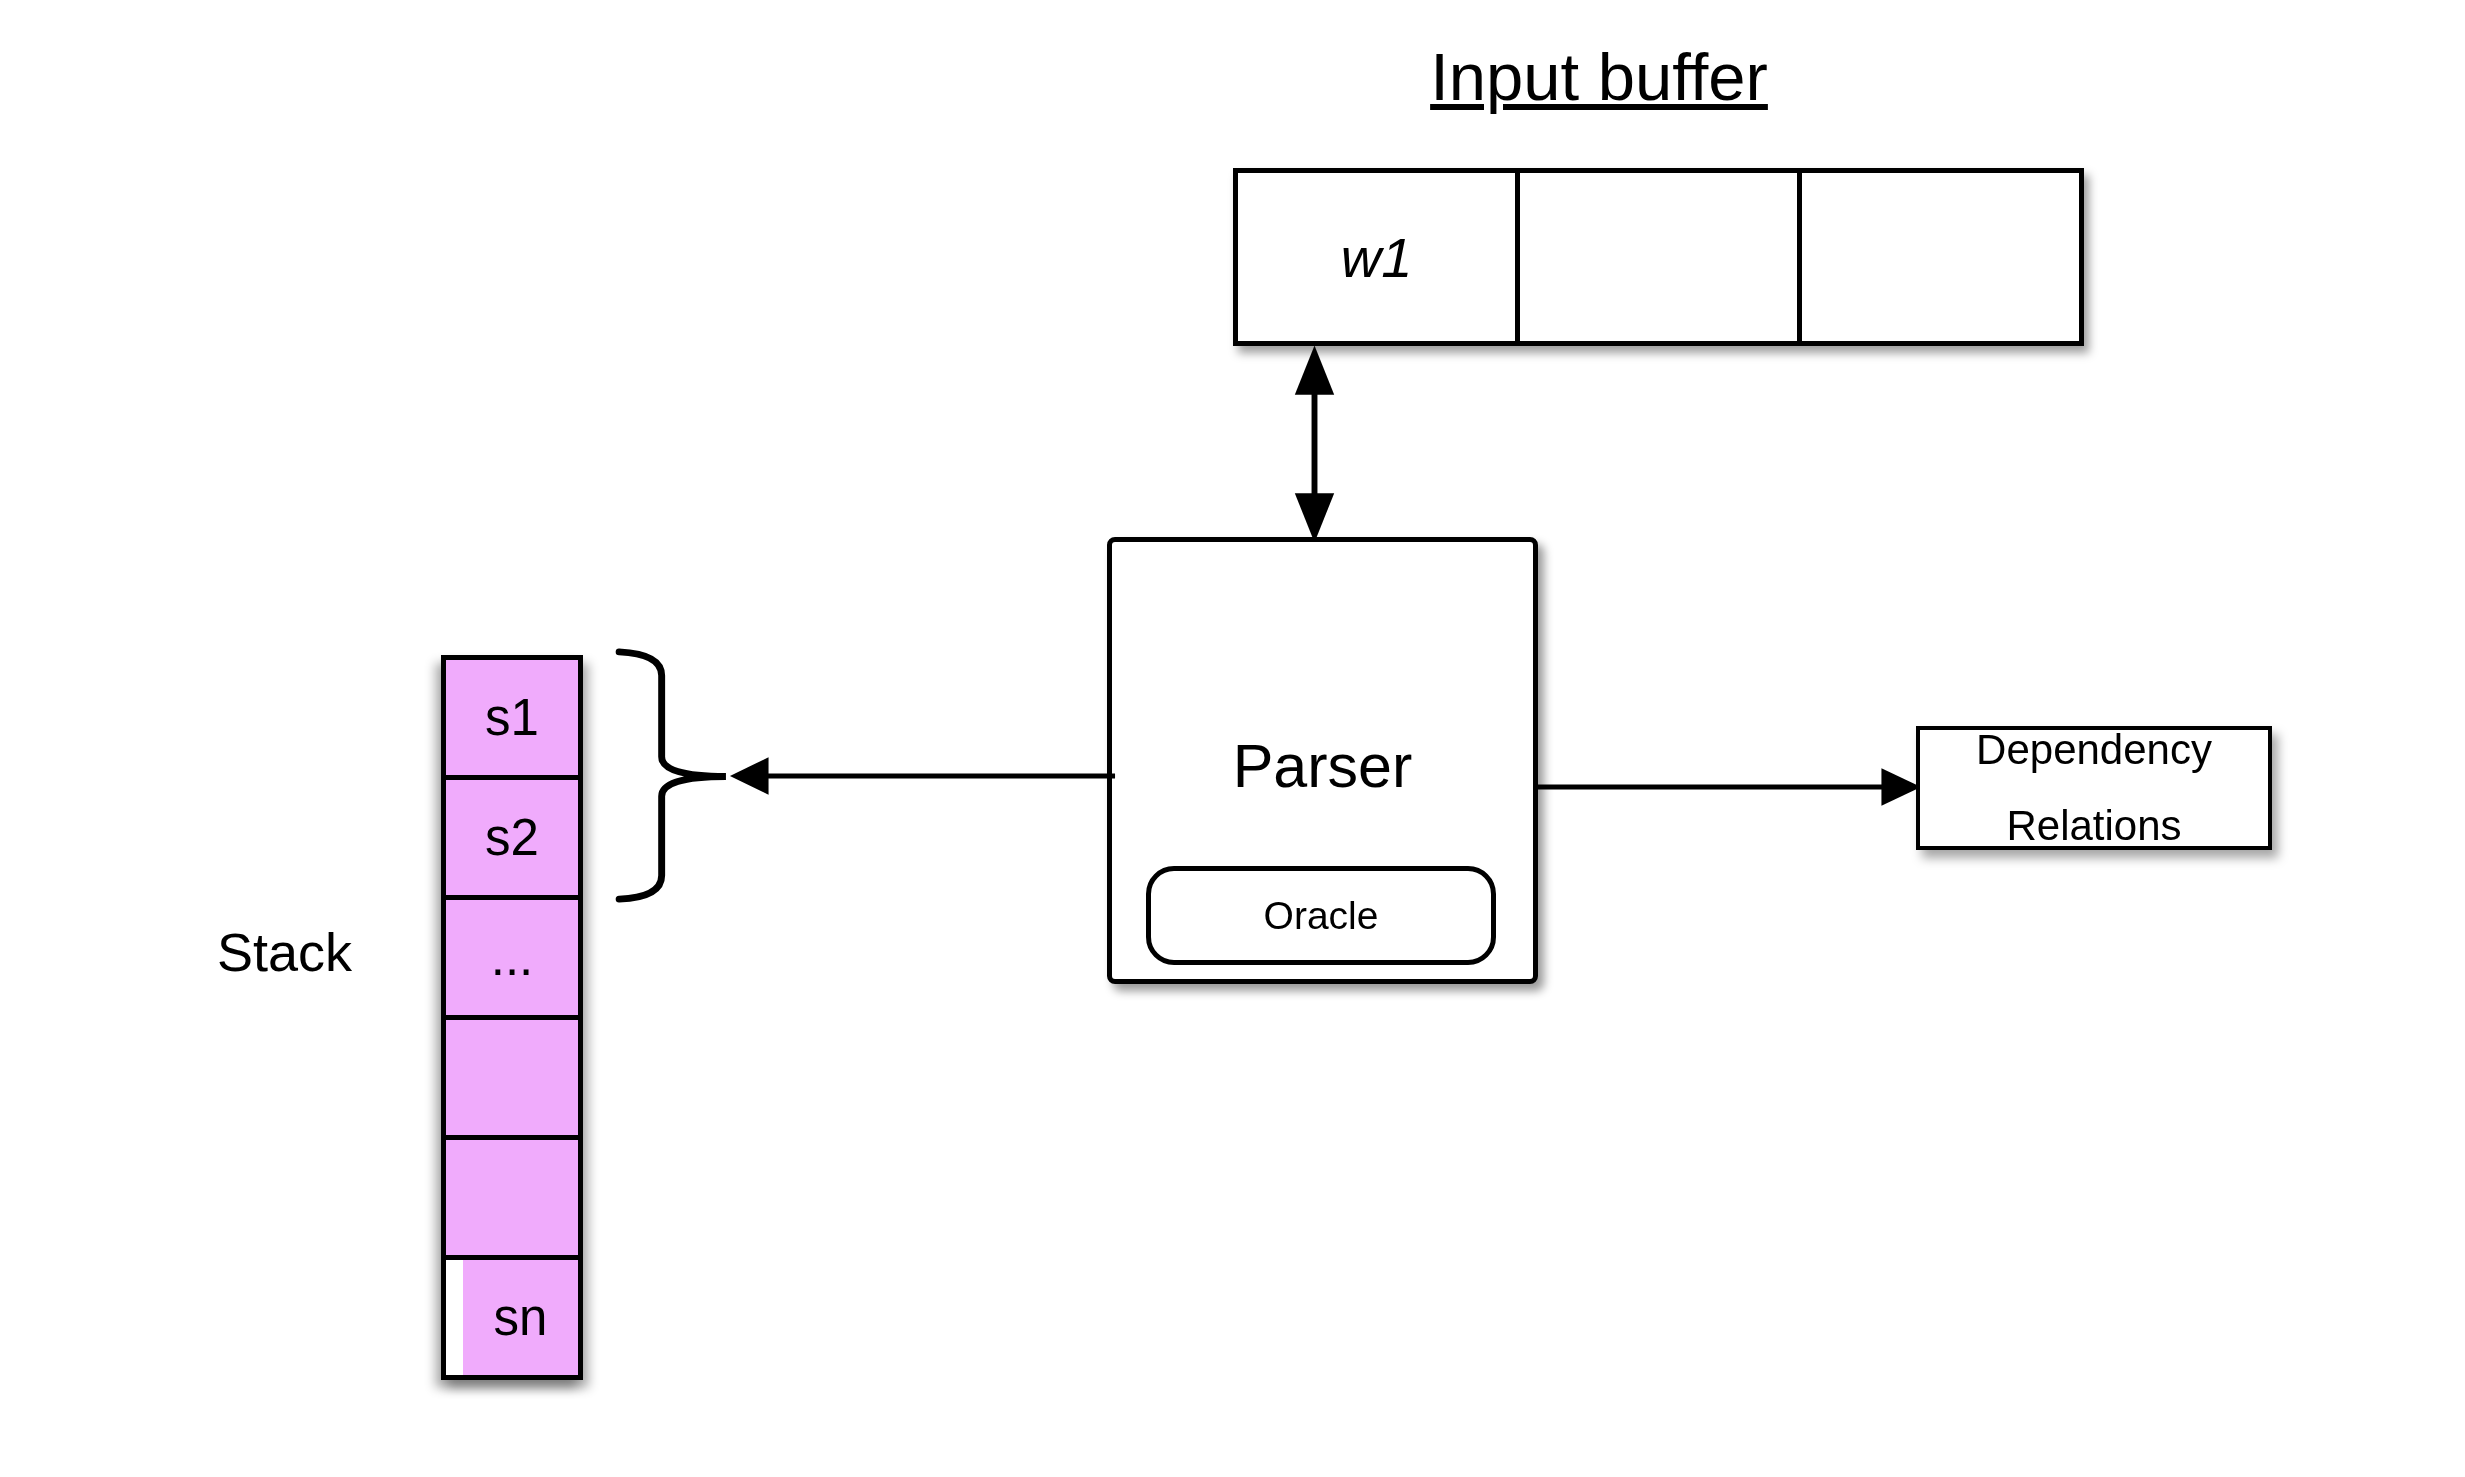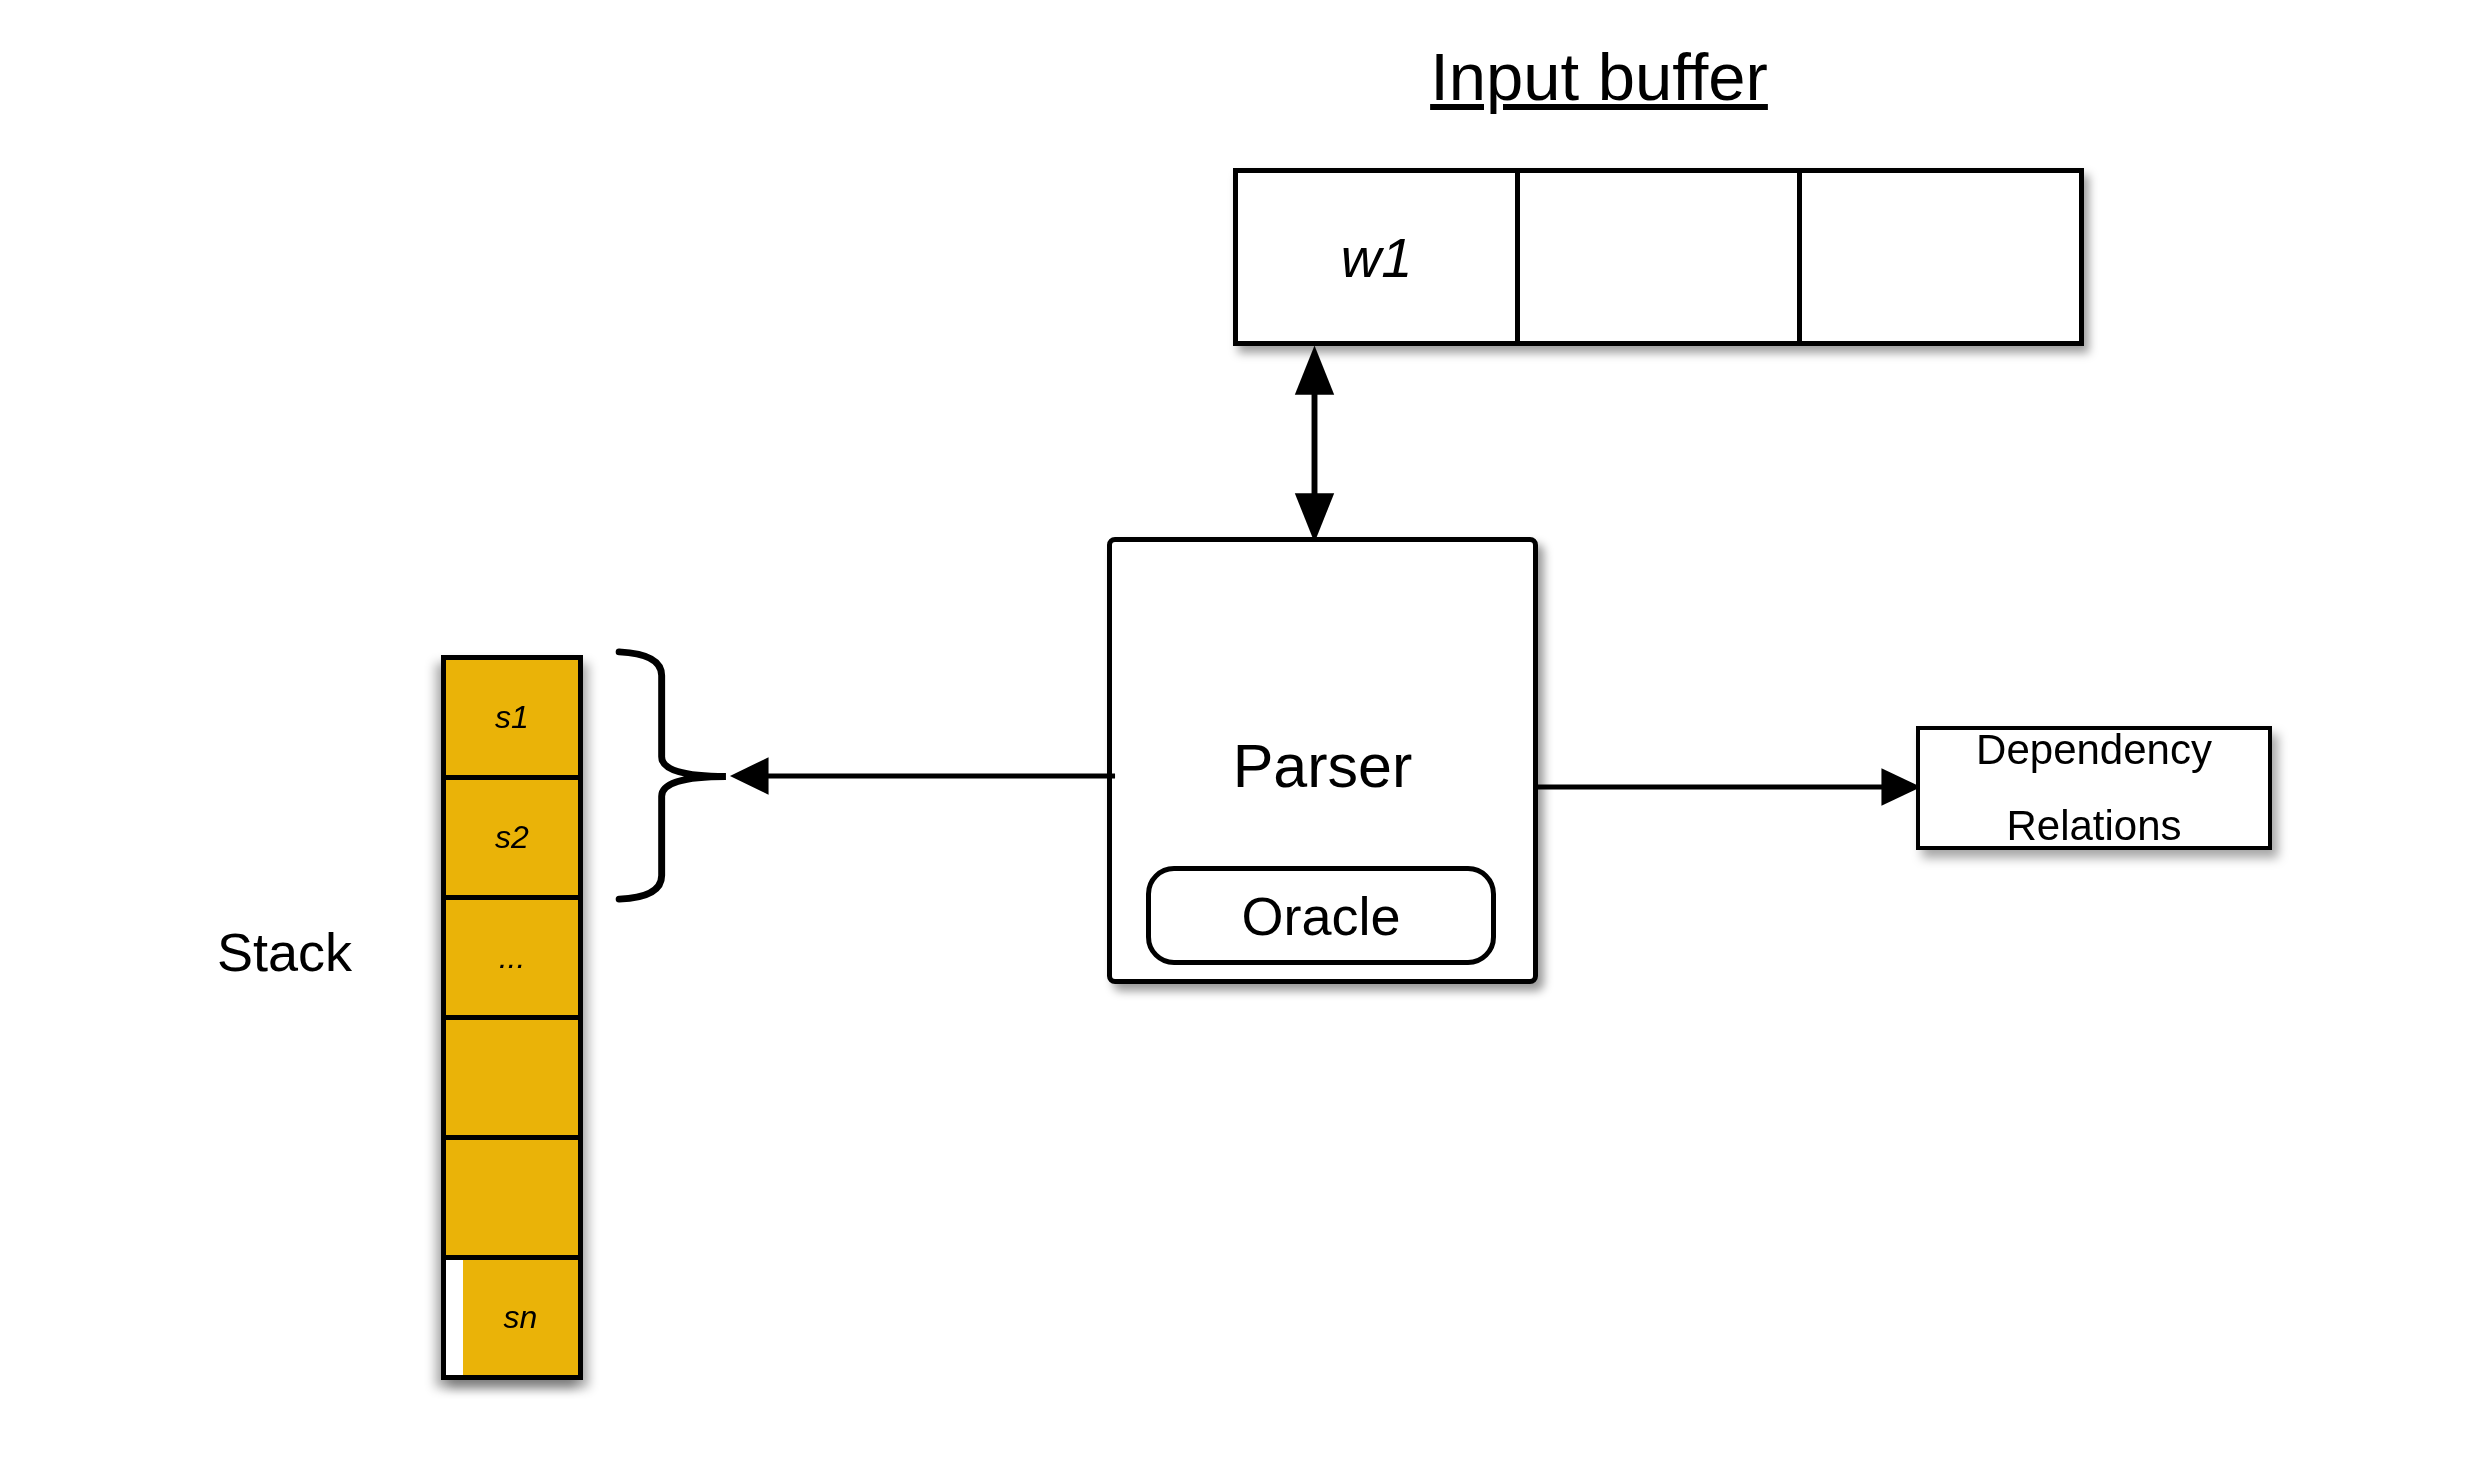"s1" .stack-cell { background: #eab308 -> #f0abfc; font-size: 32px -> 51px; font-style: italic -> none }
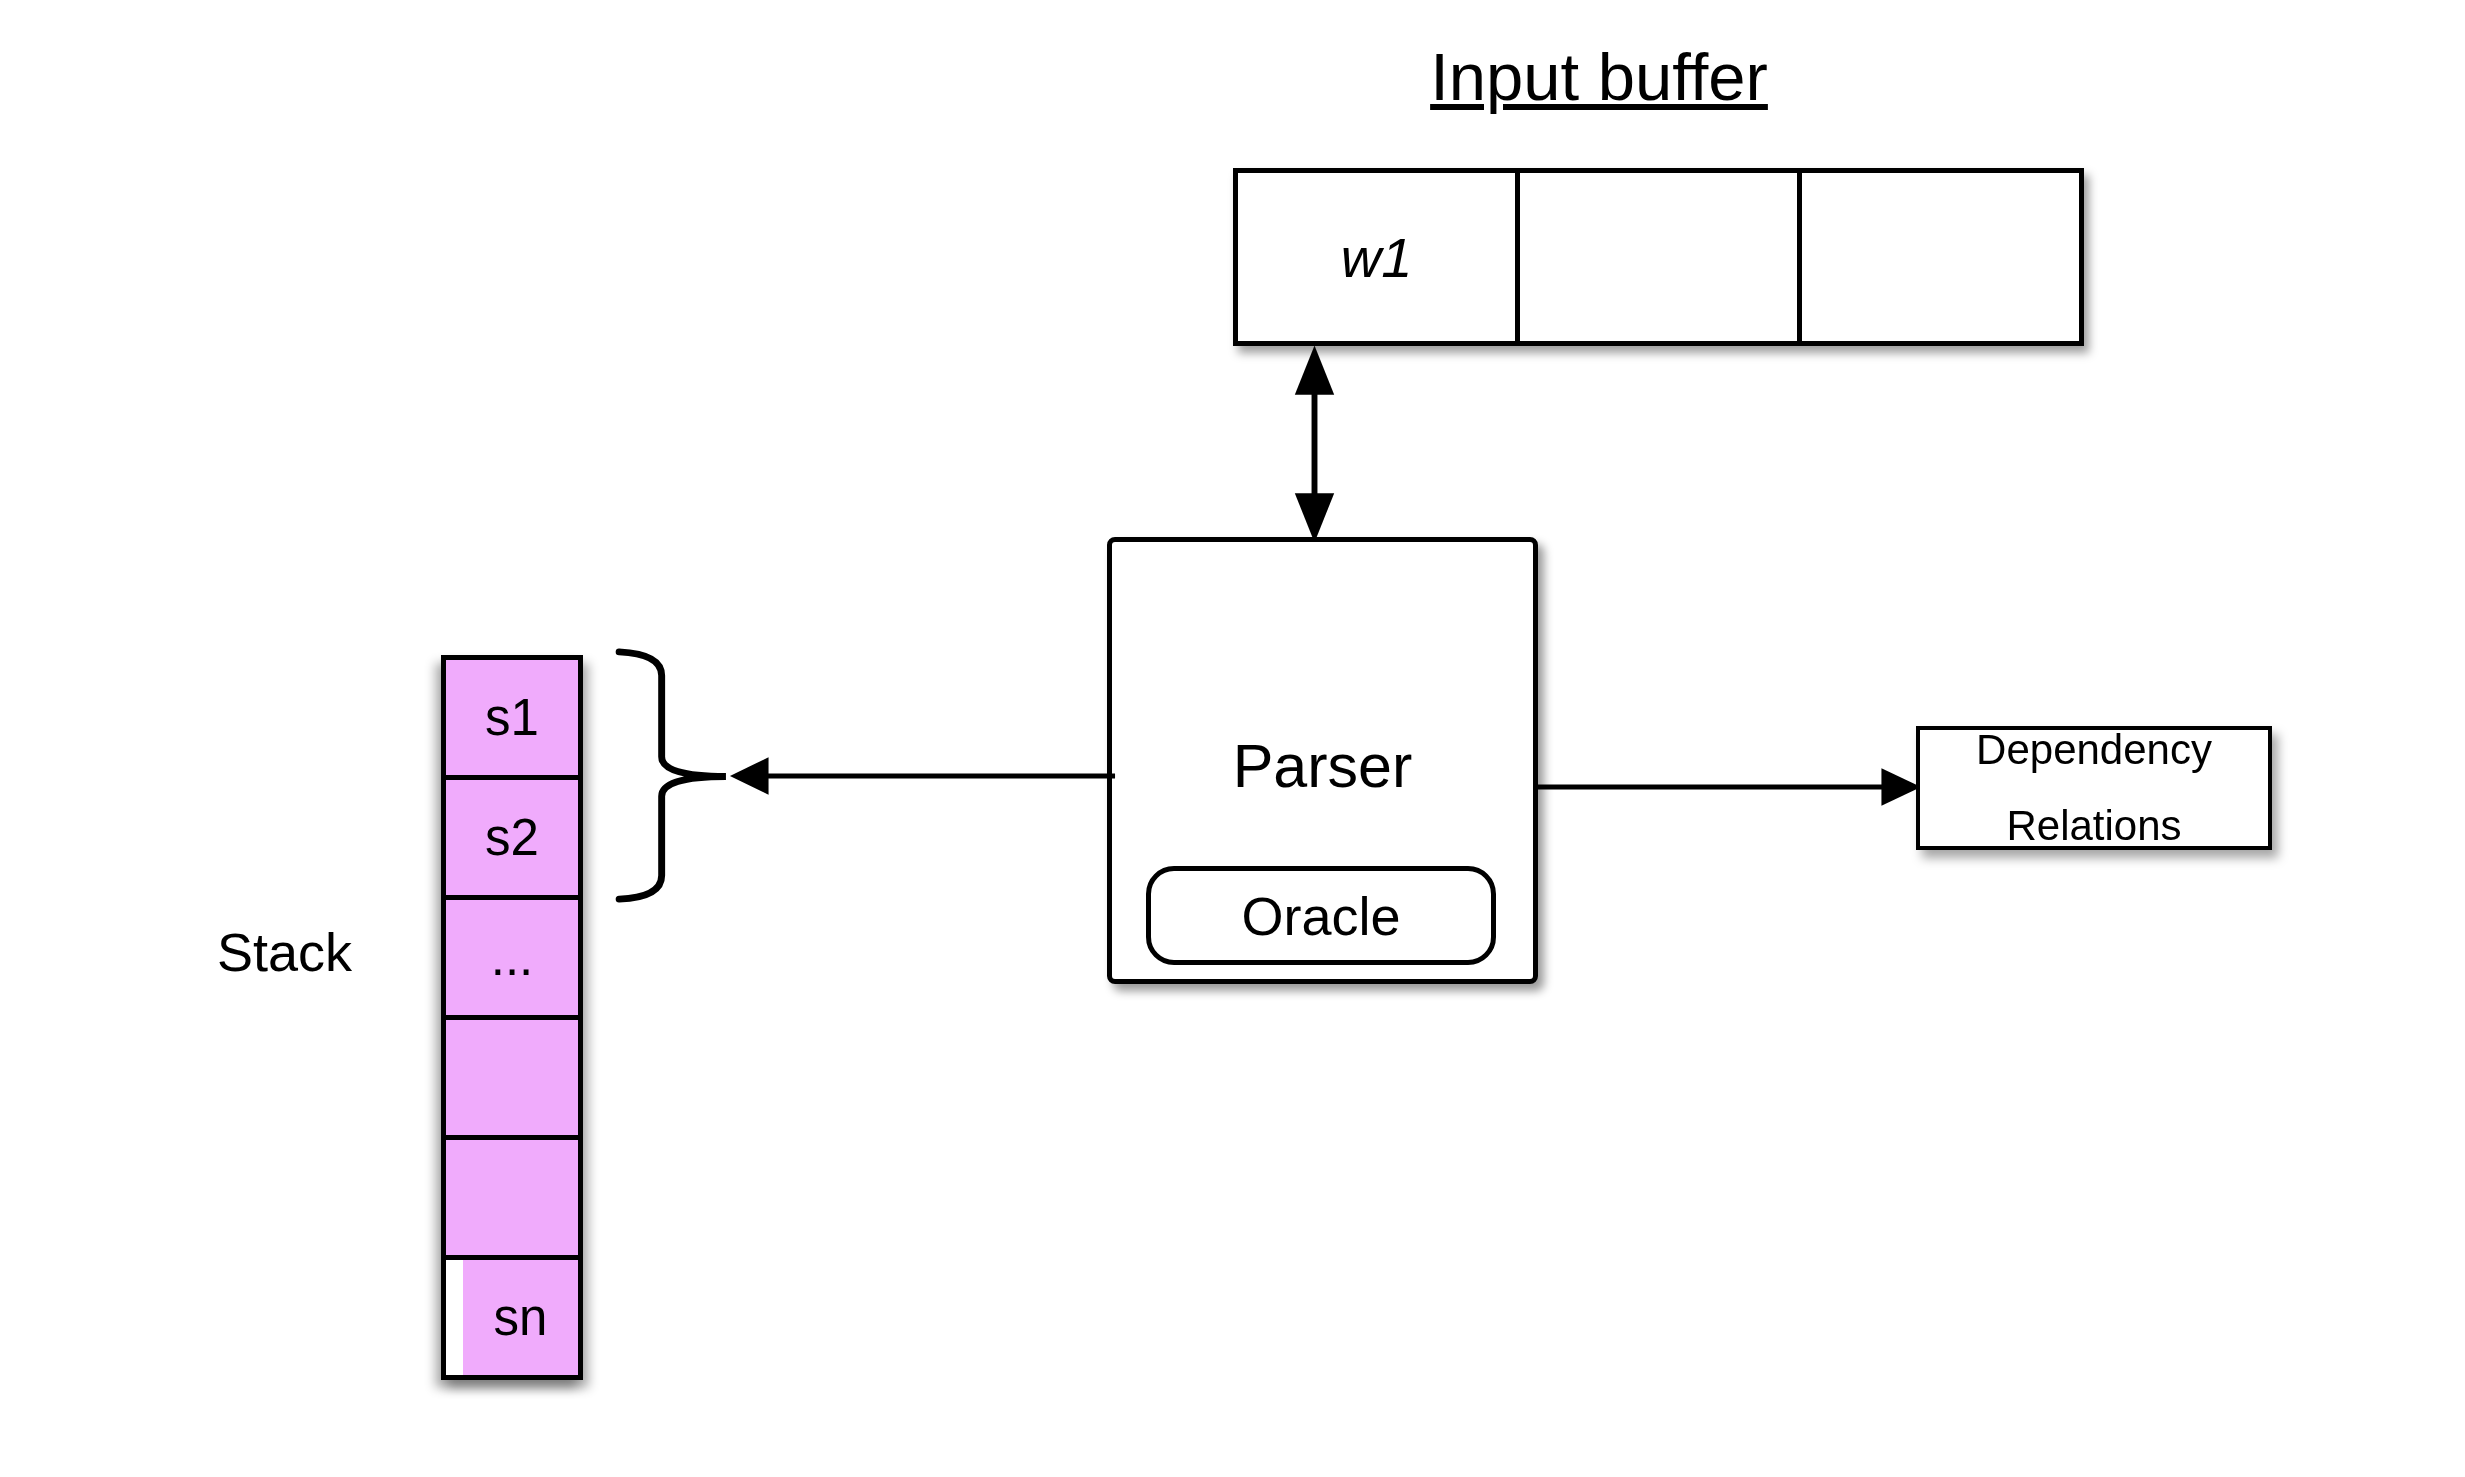"Oracle" .oracle { font-size: 54px -> 39px }
